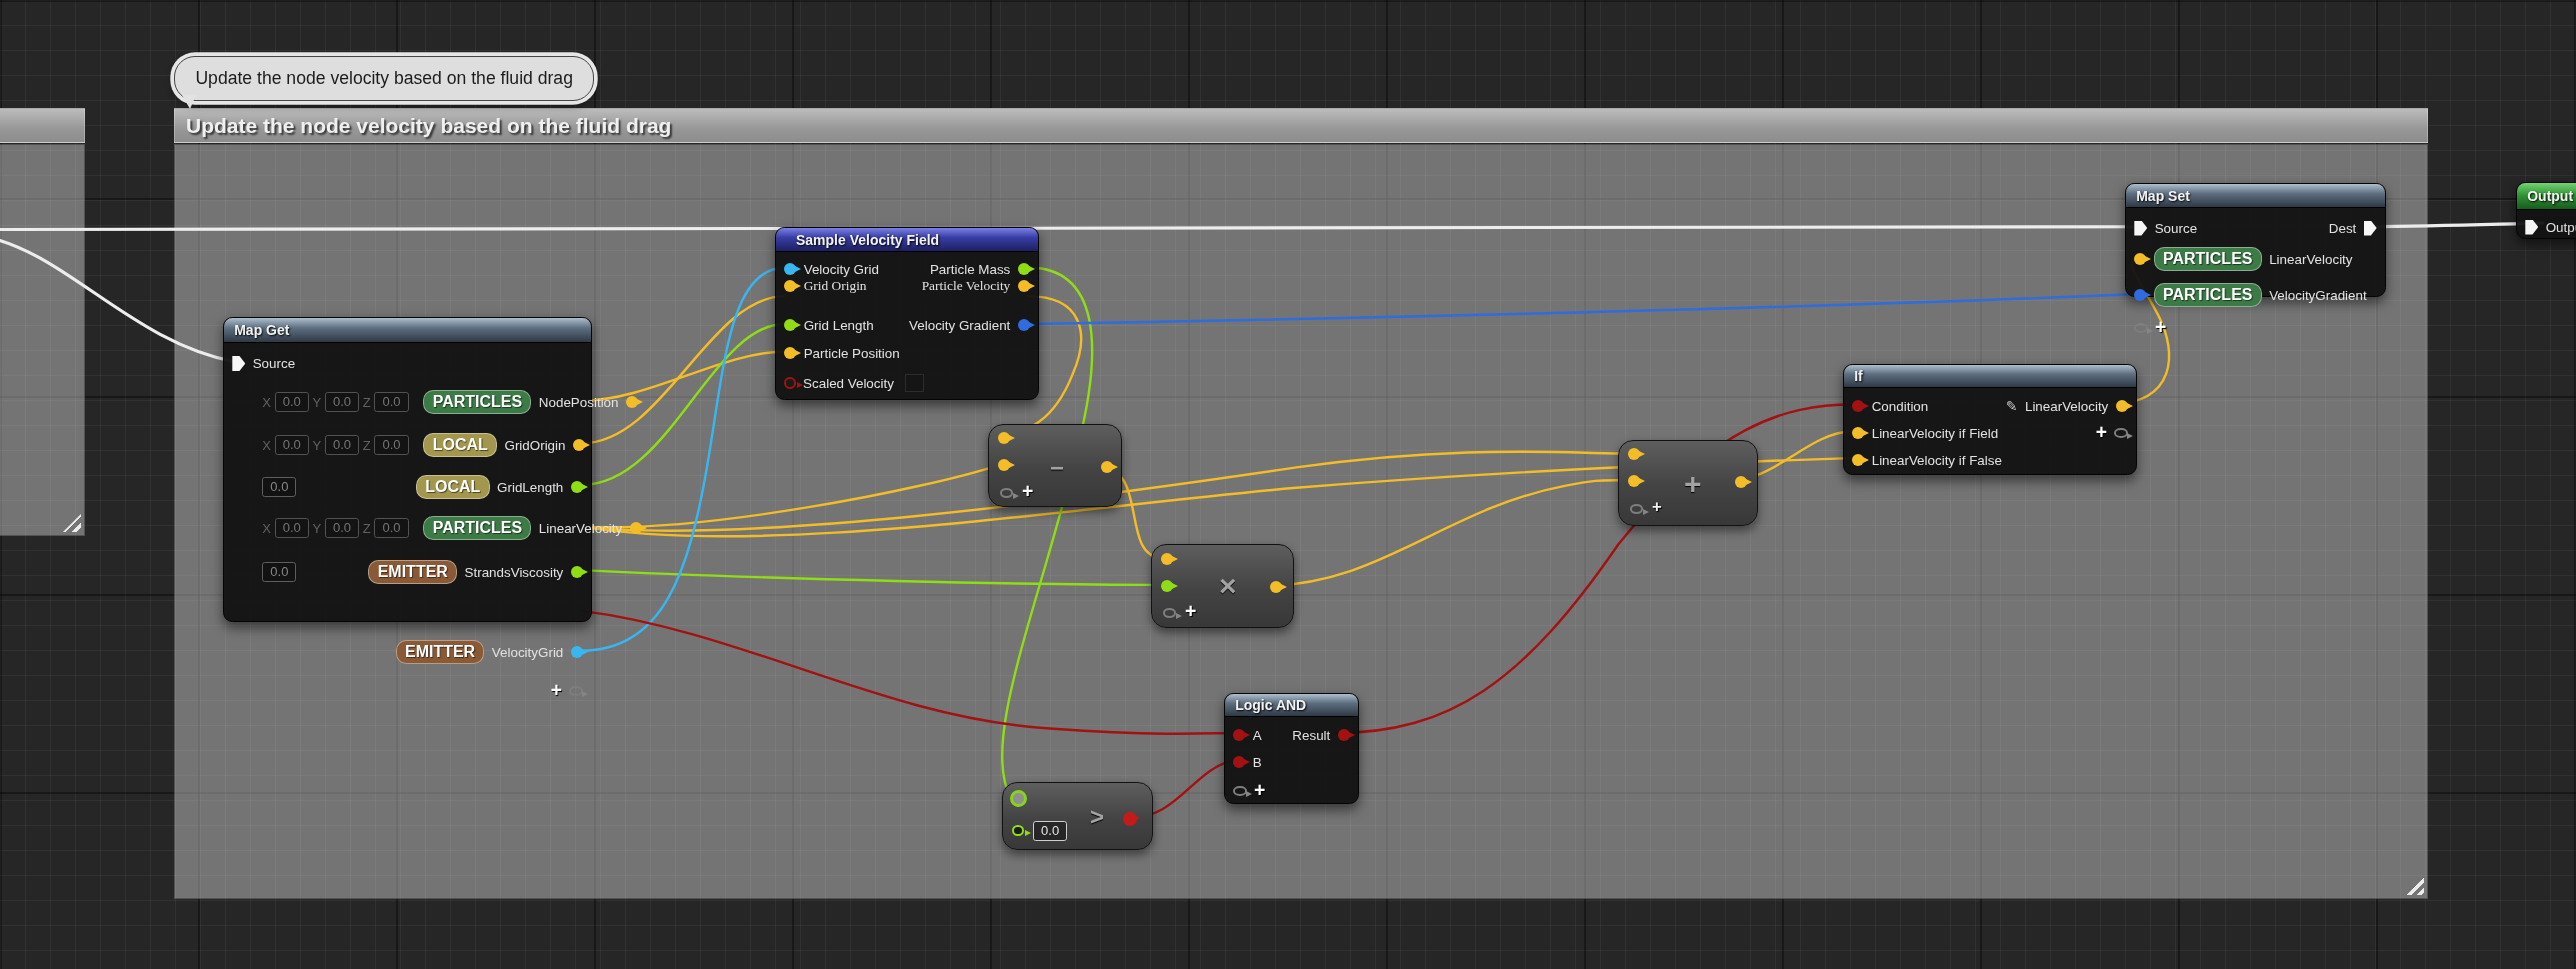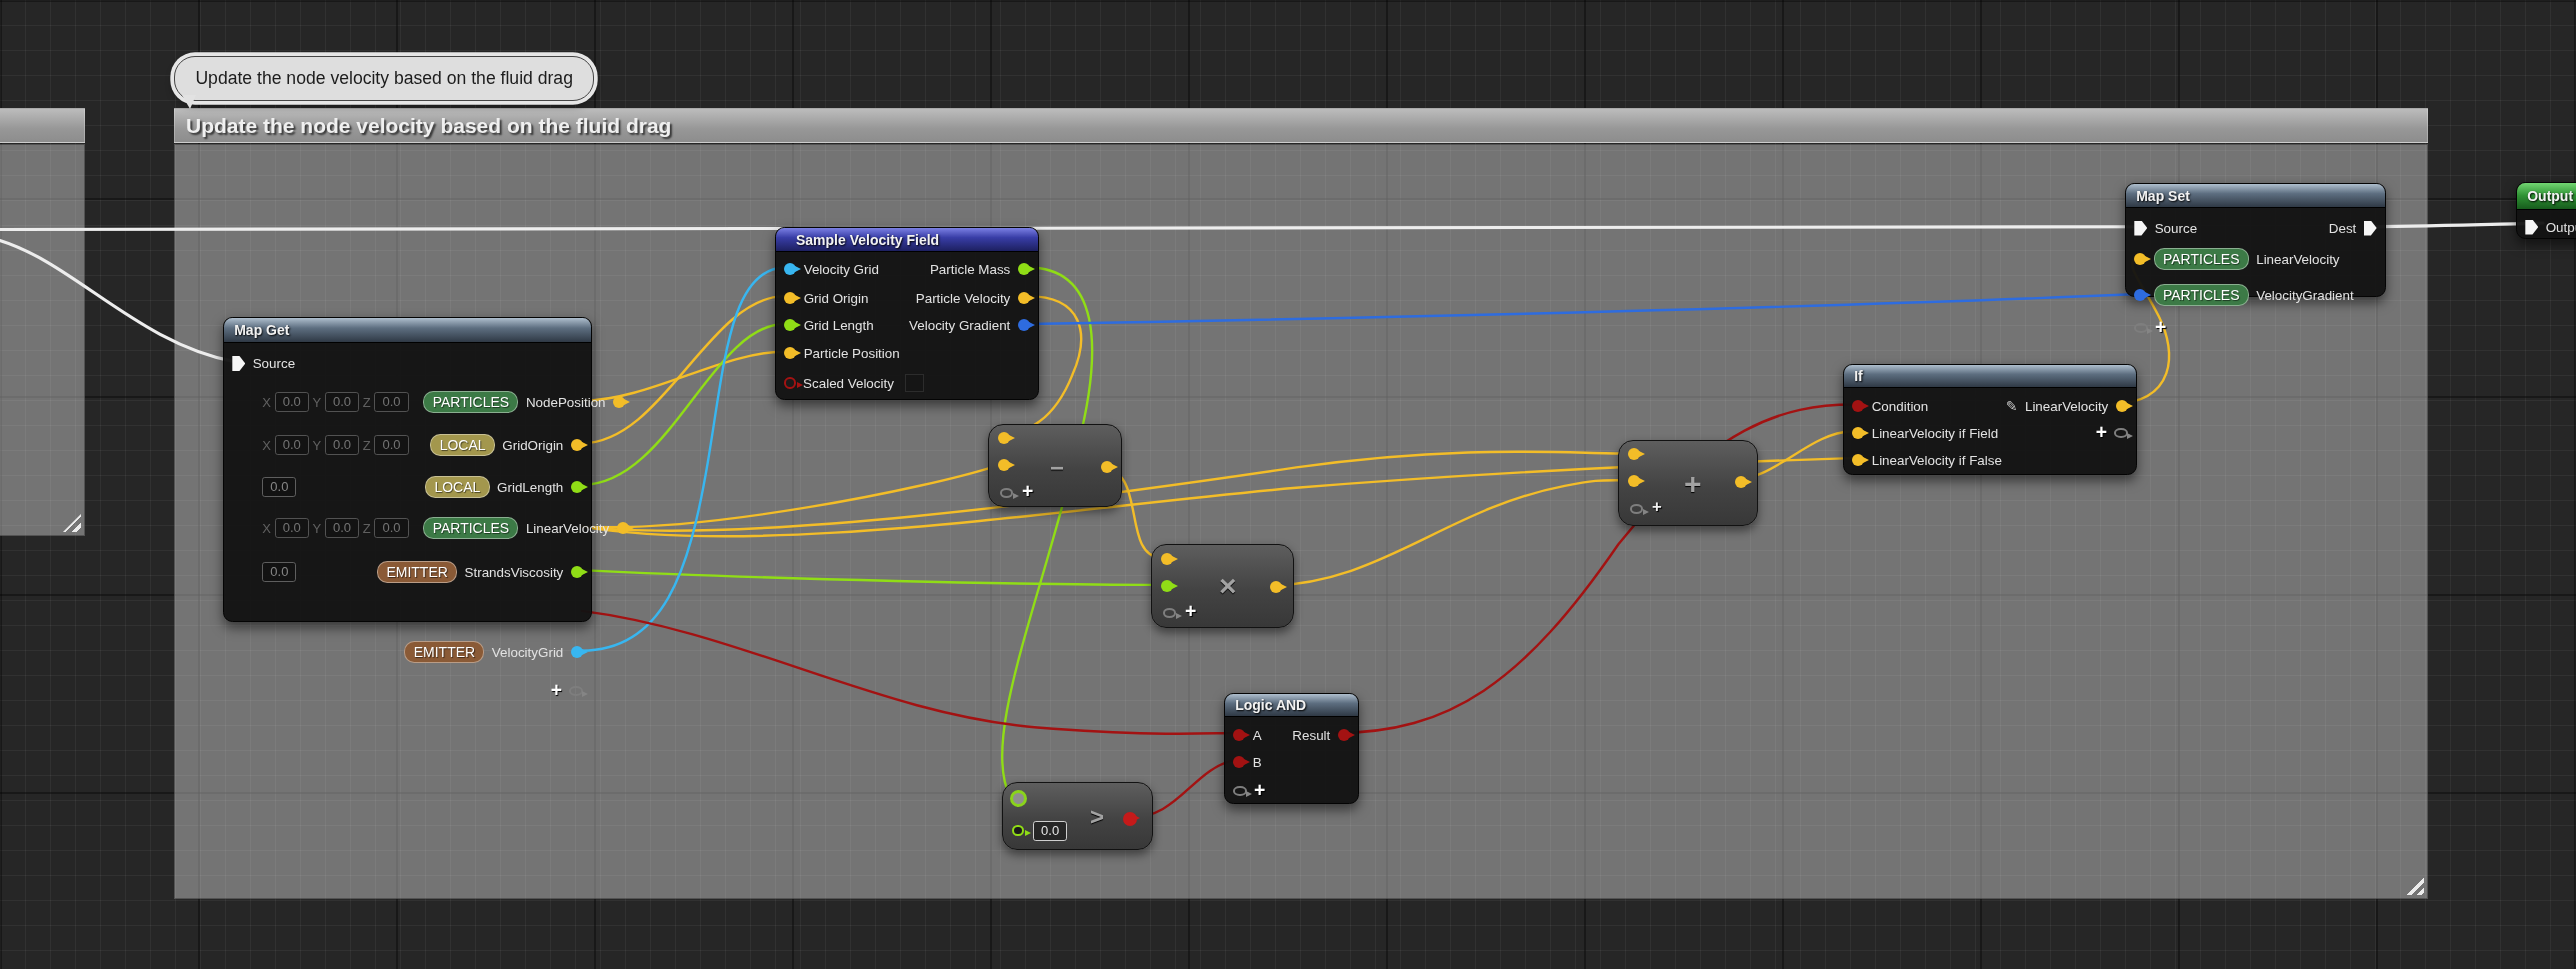"PARTICLES" .badge { font-size: 14px -> 16px; font-weight: normal -> bold }
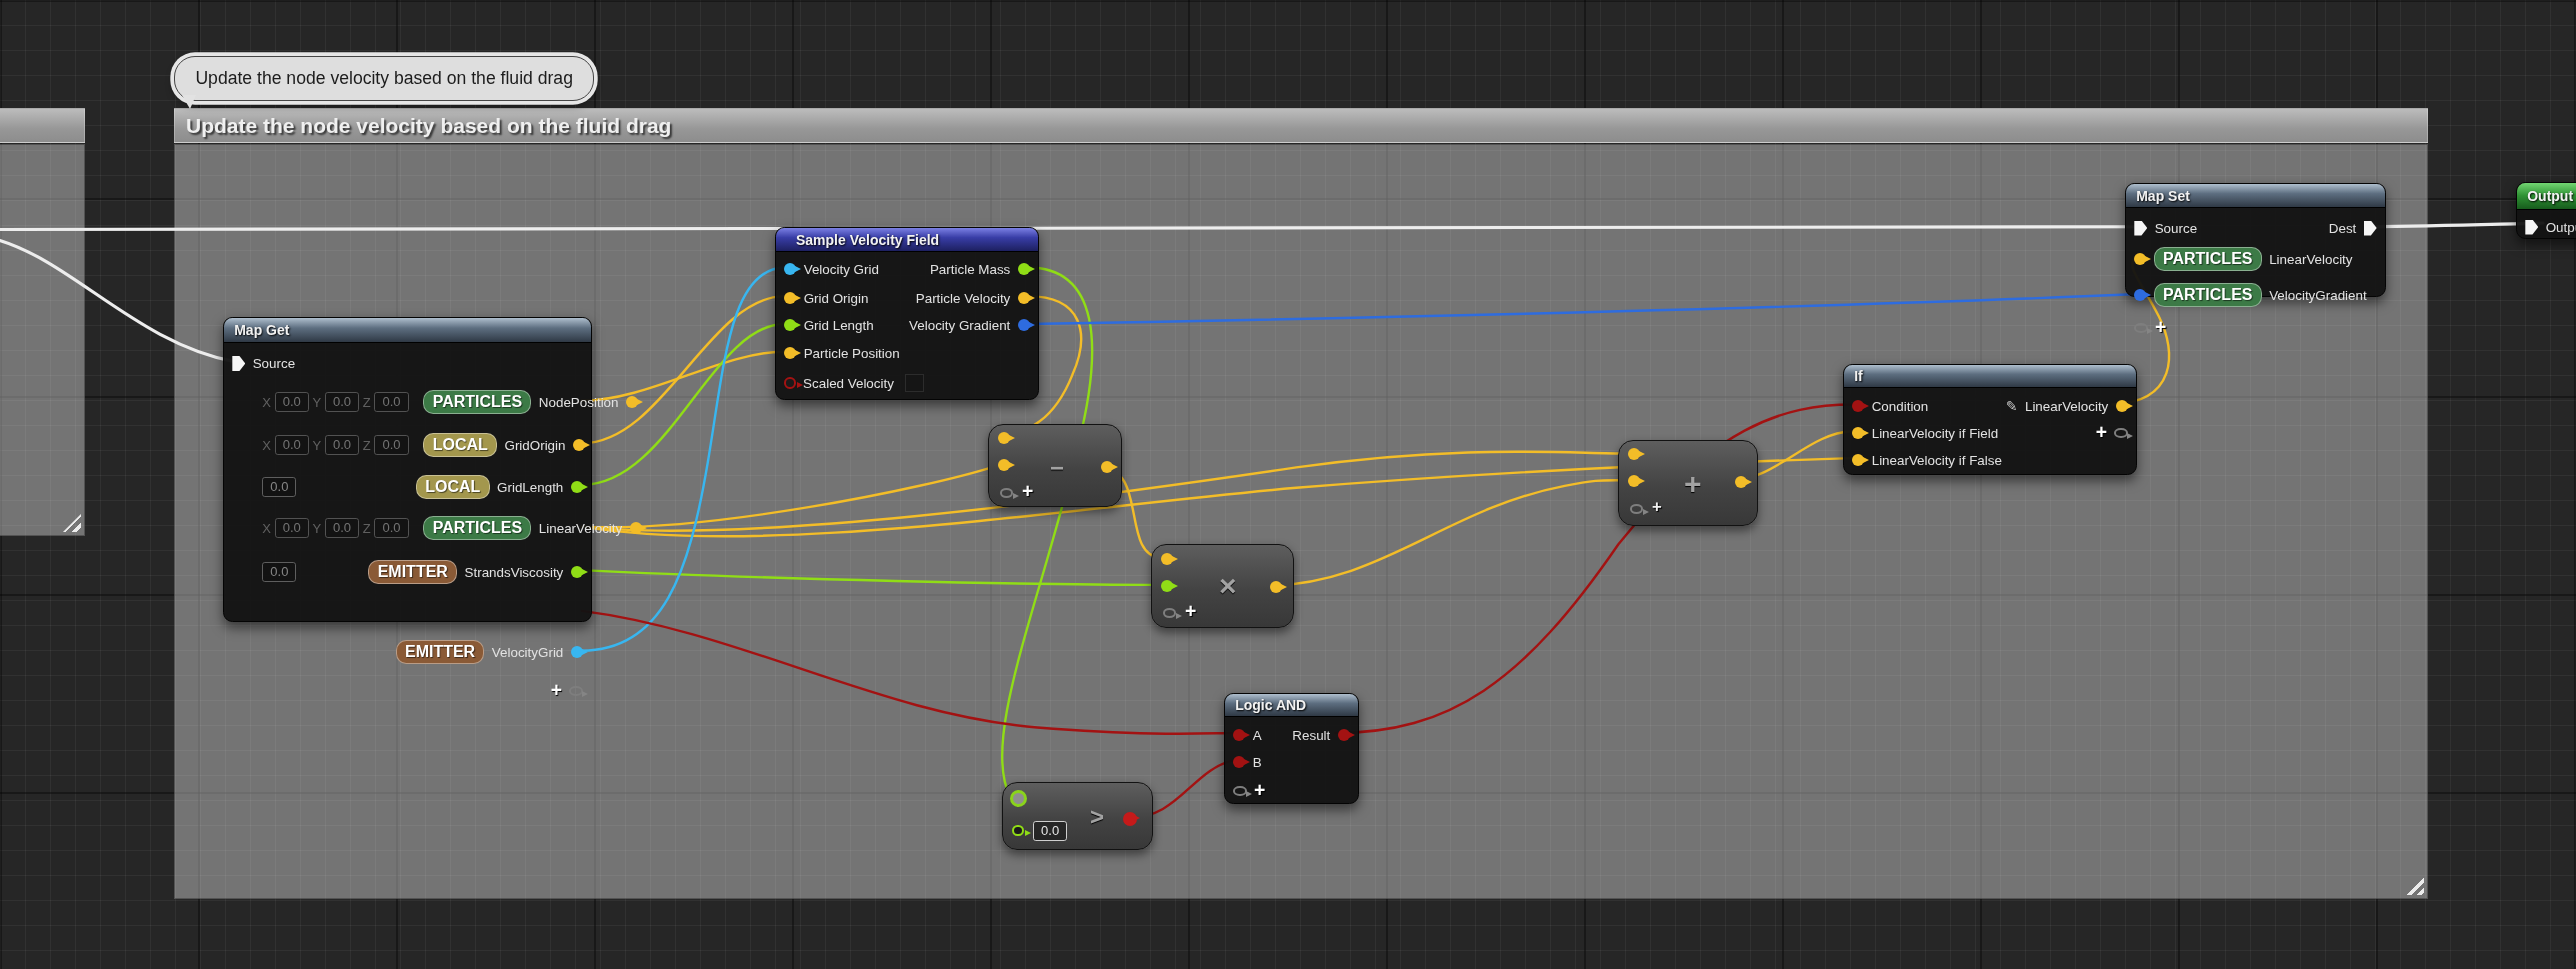"Grid Origin" div.r { font-family: none -> Liberation Serif, serif; top: 56px -> 44px }
